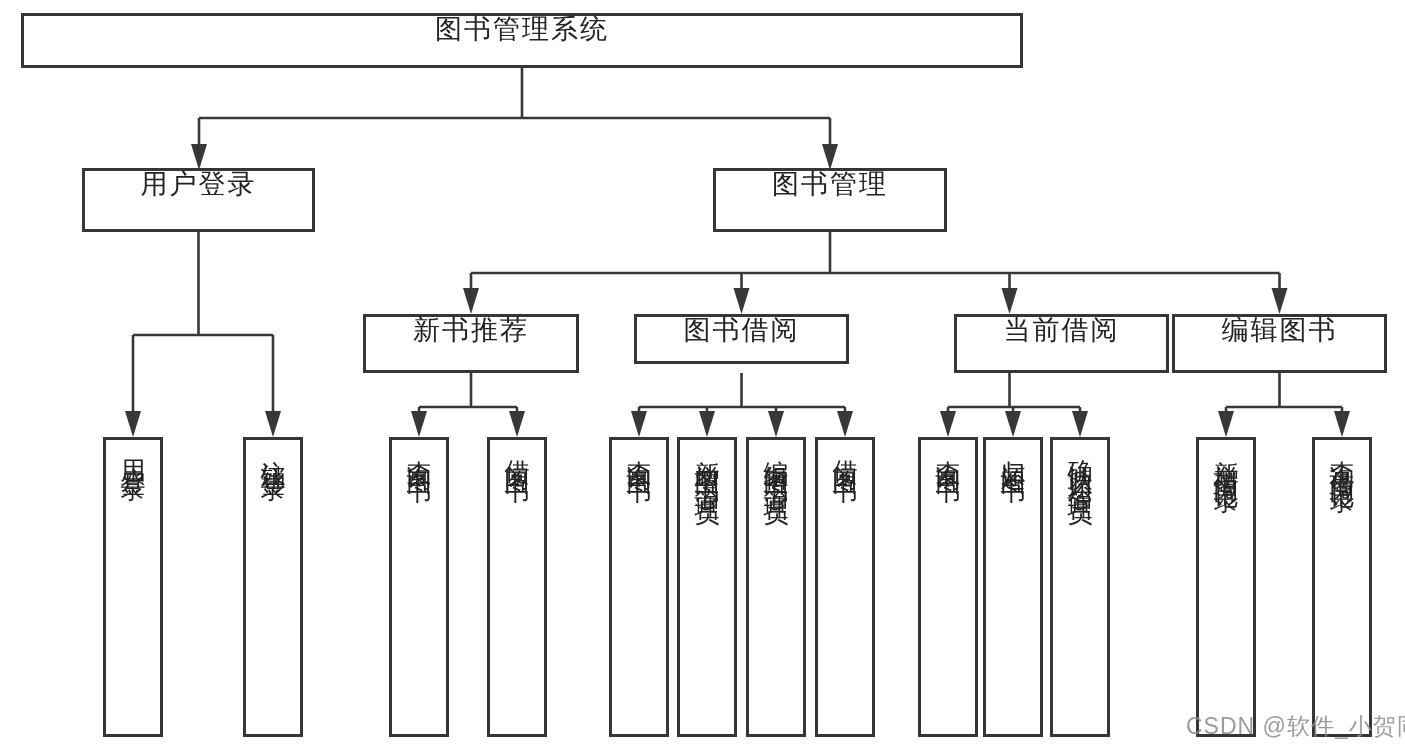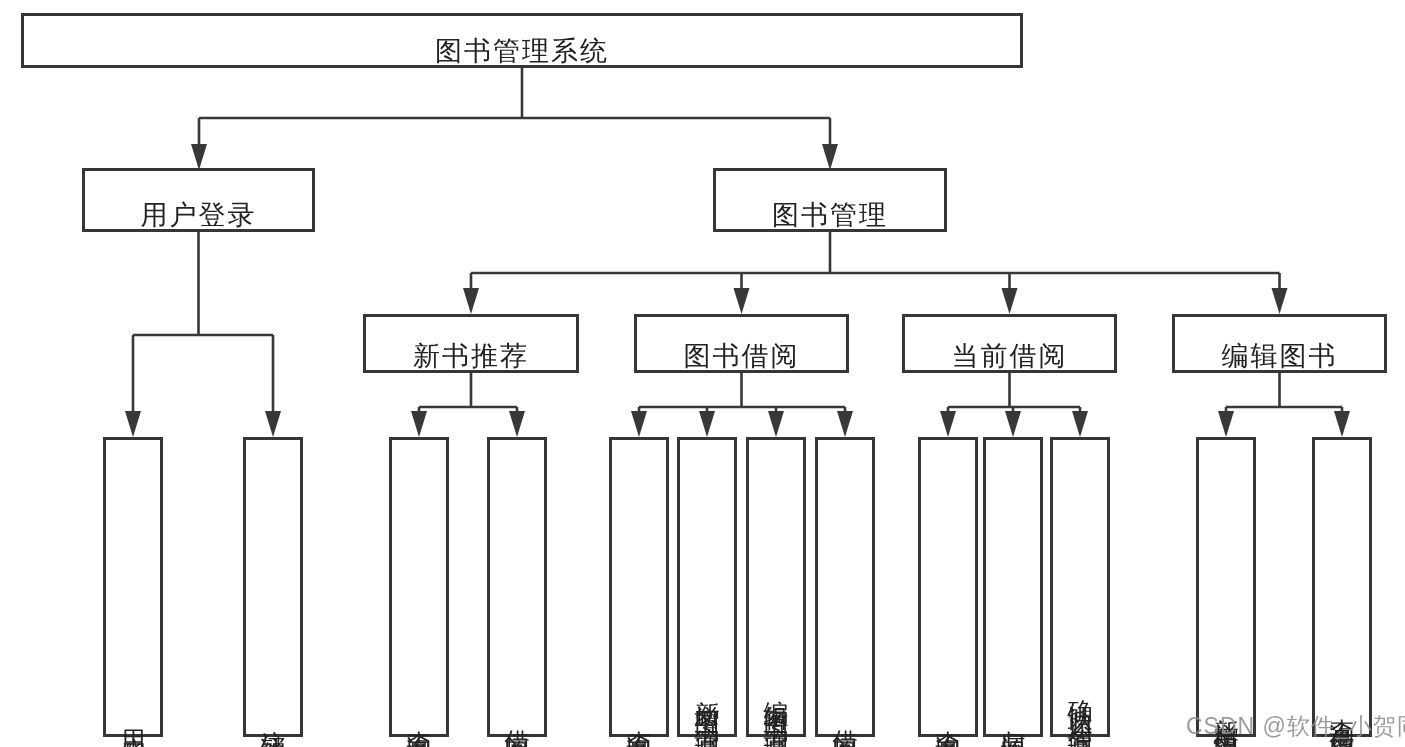"图书管理系统" .node { align-items: flex-end -> flex-start }
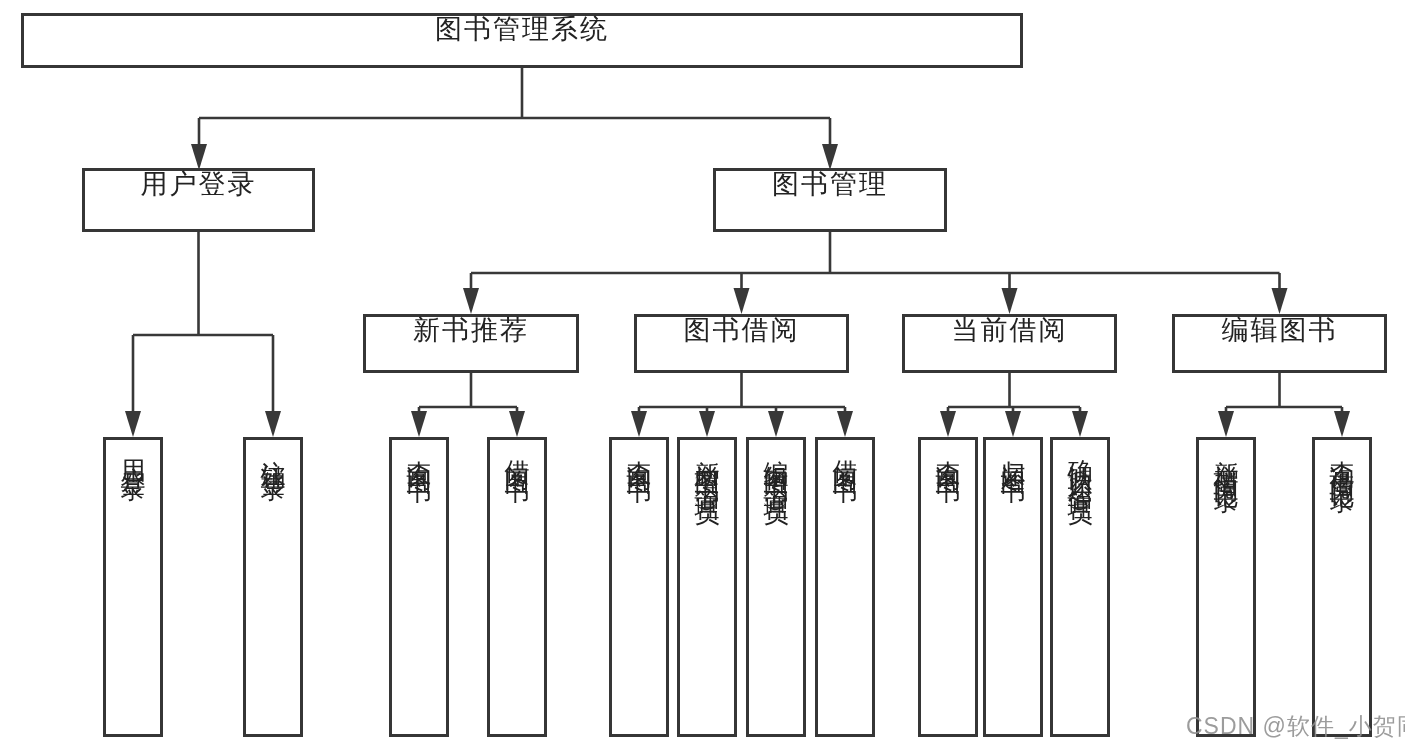"图书借阅" div.node { height: 59px -> 50px }
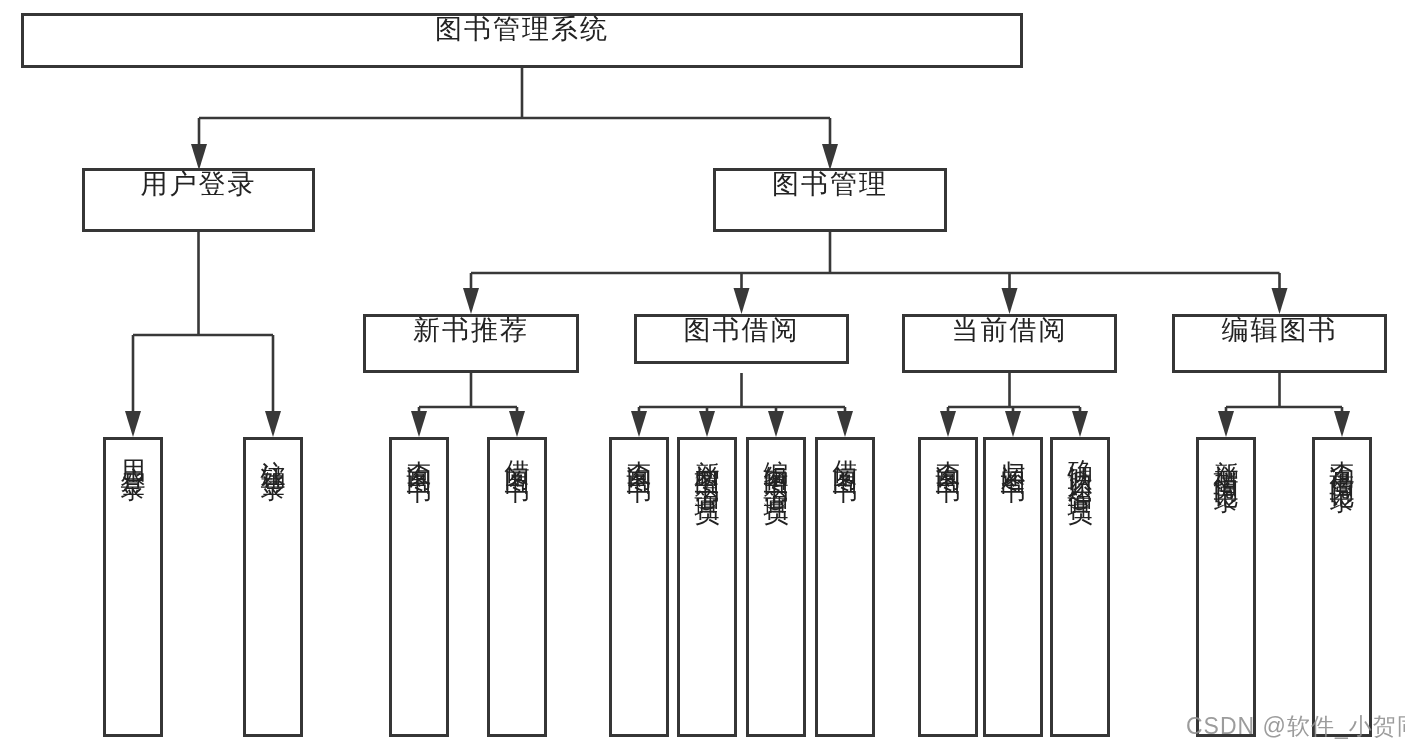"当前借阅" div.node { left: 902px -> 954px }
